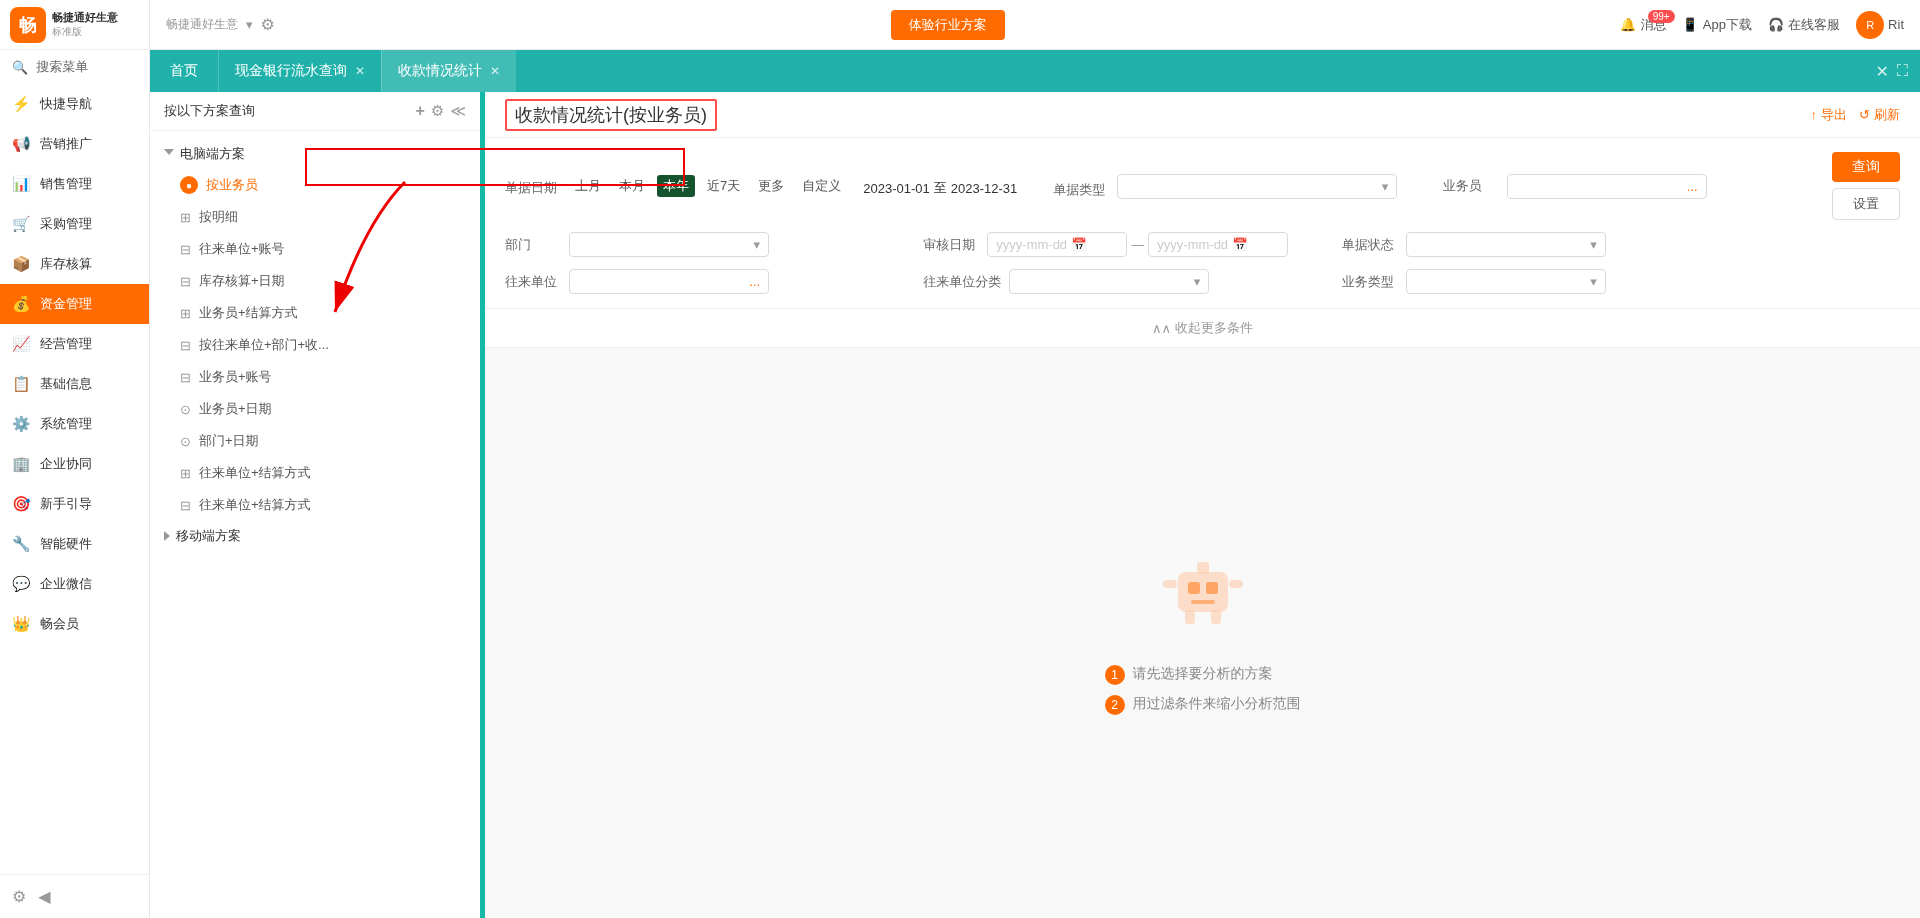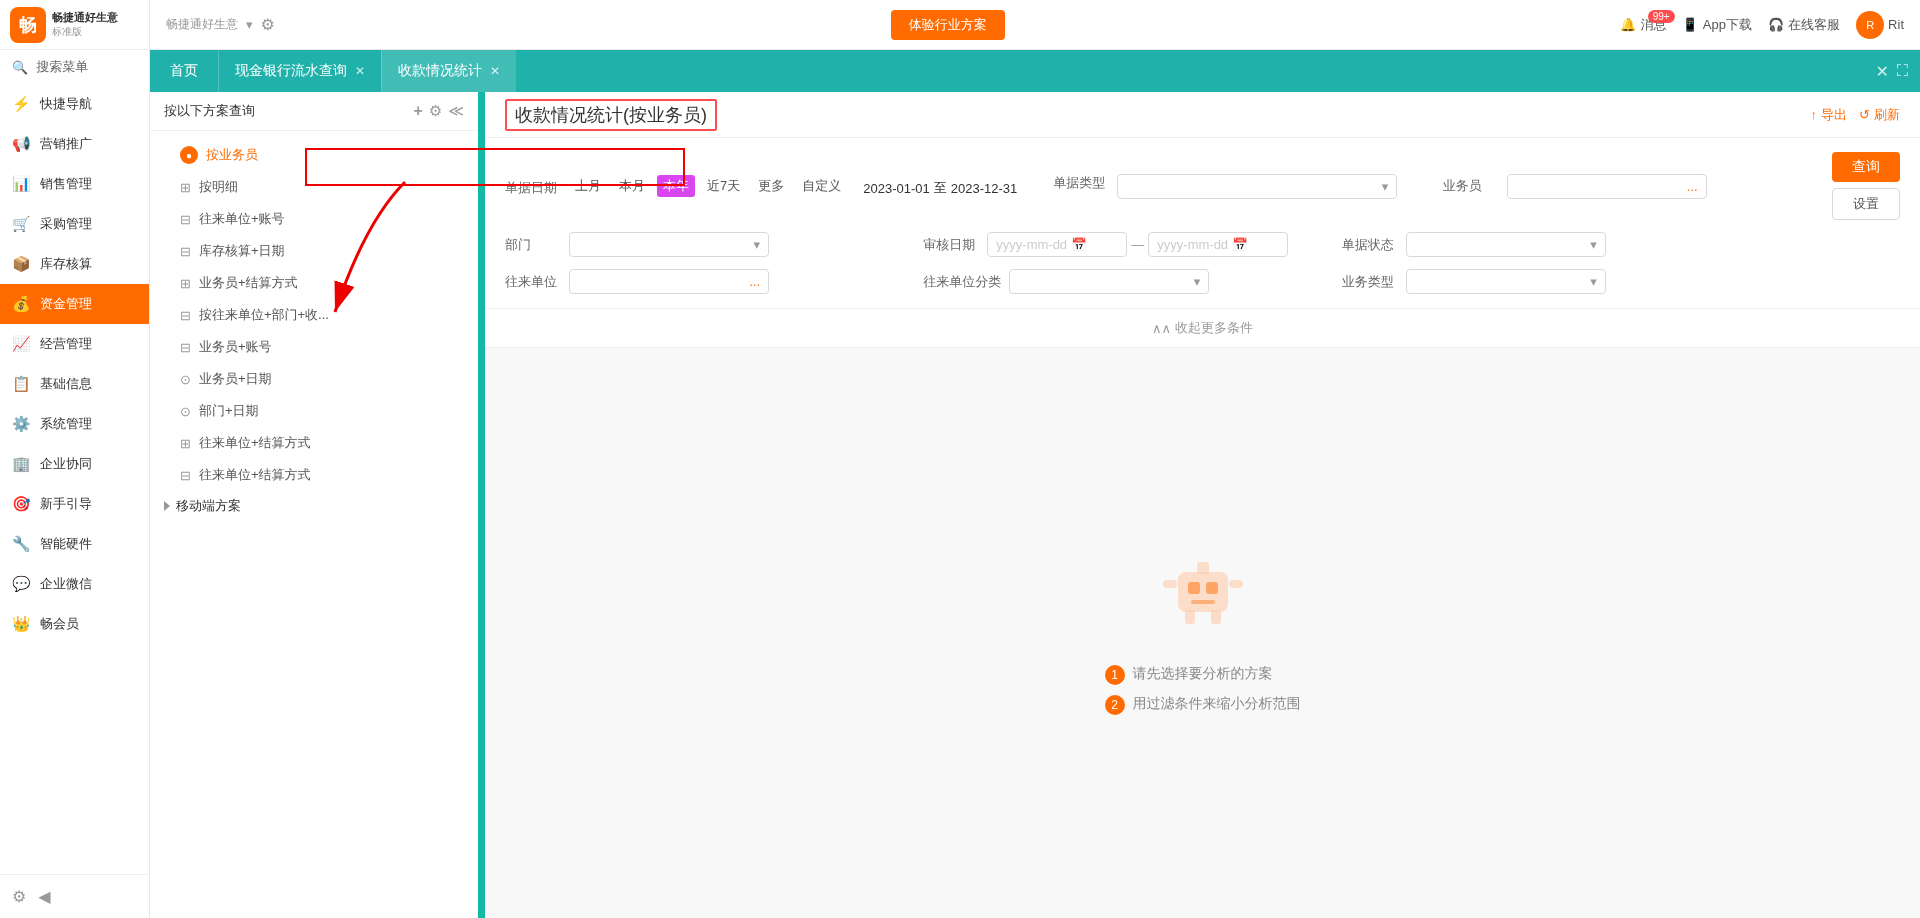"按以下方案查询" .left-panel { border-right: 7px solid #14b8a6 -> 5px solid #14b8a6 }
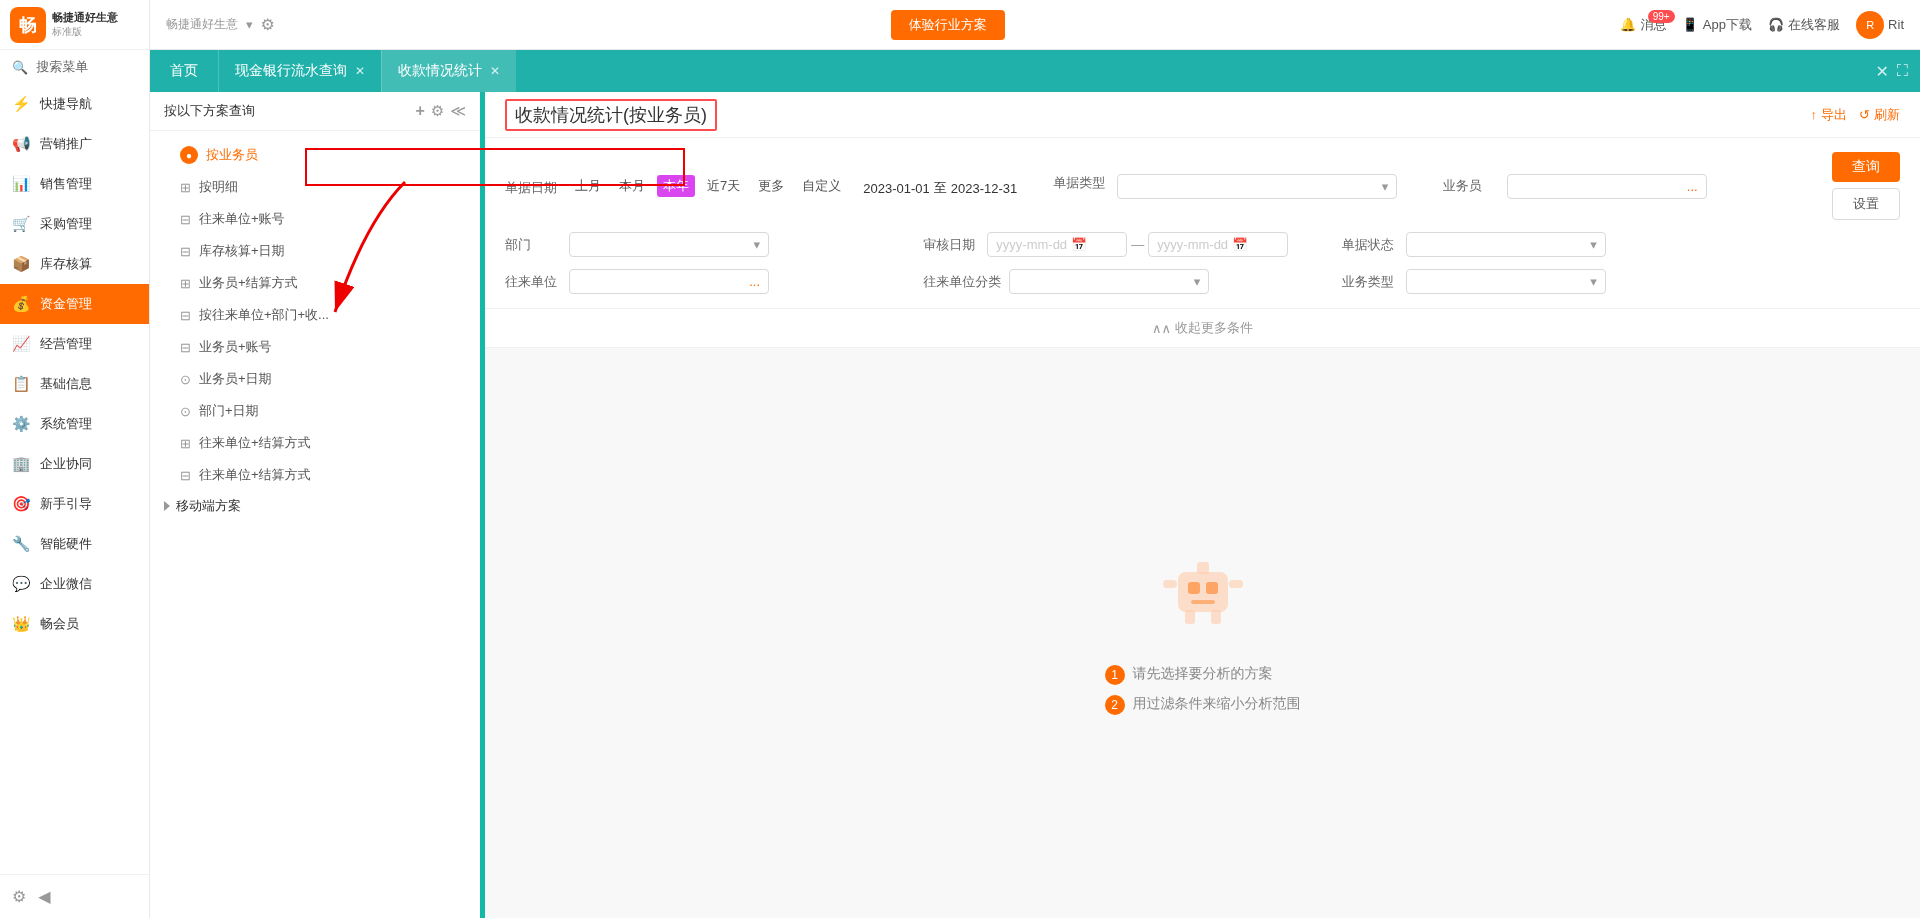"电脑端方案" div.scheme-group-header { html: none -> <div> <span></span> <span>电脑端方案</span> </div> }
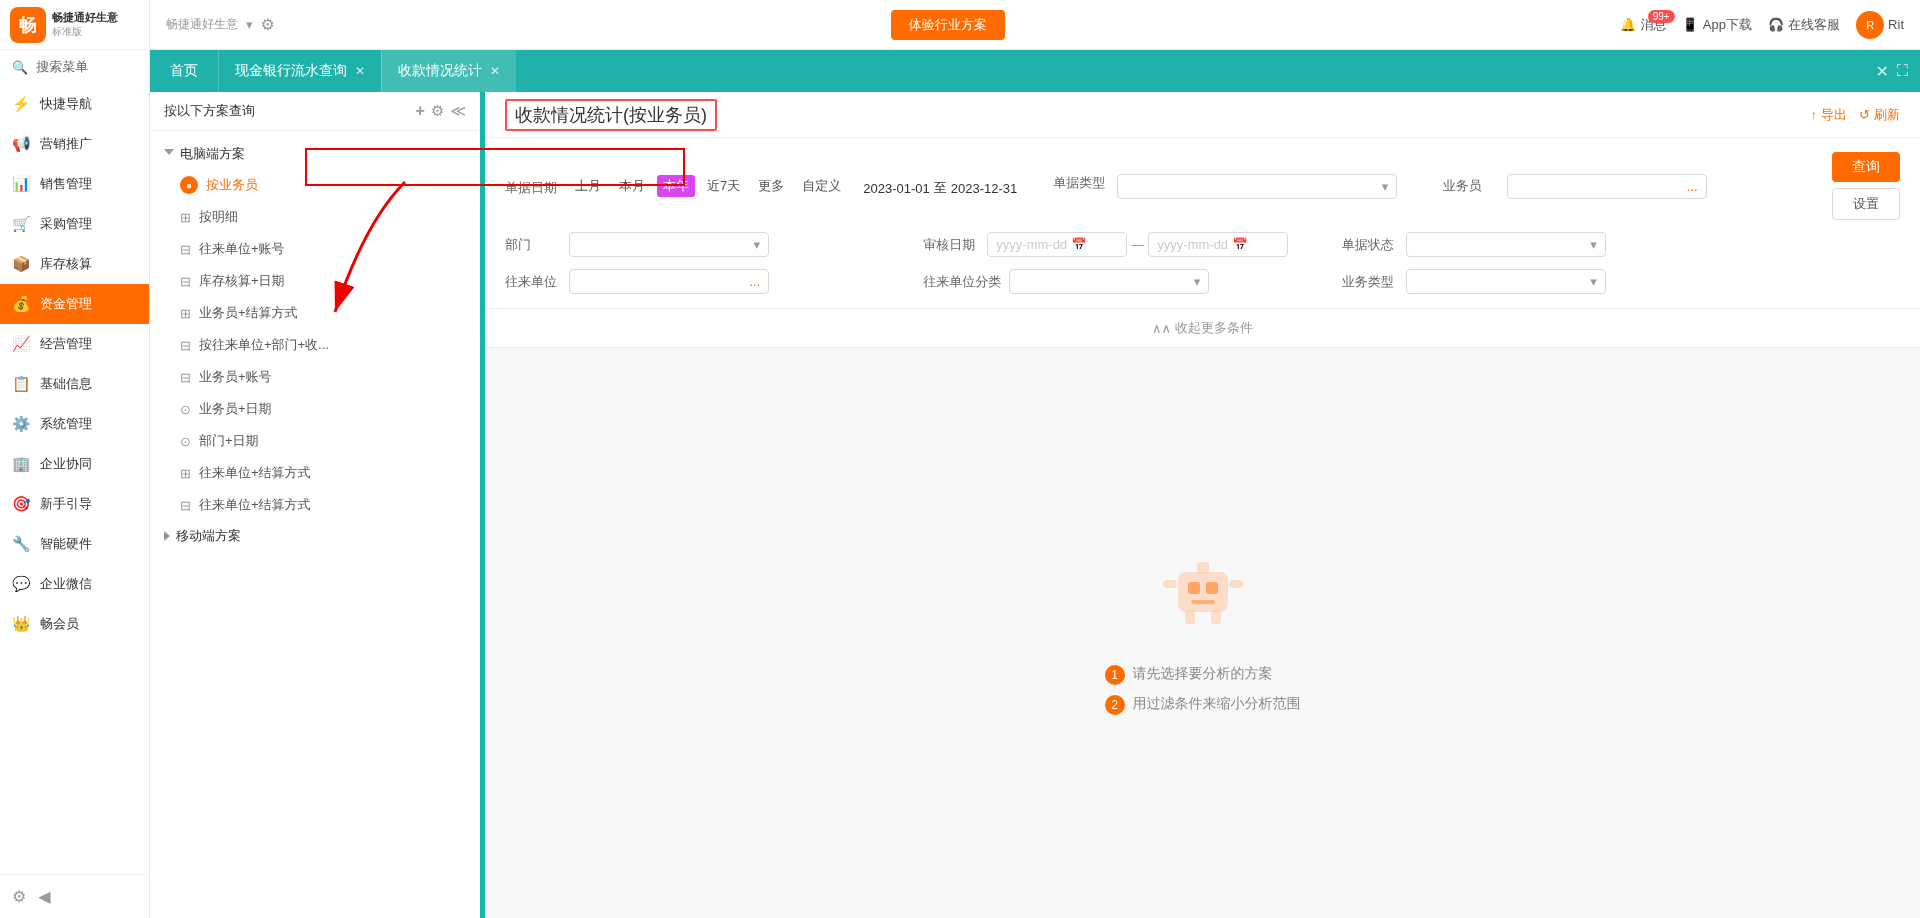"本年" .date-tab.active { background: #d946ef -> #14532d }
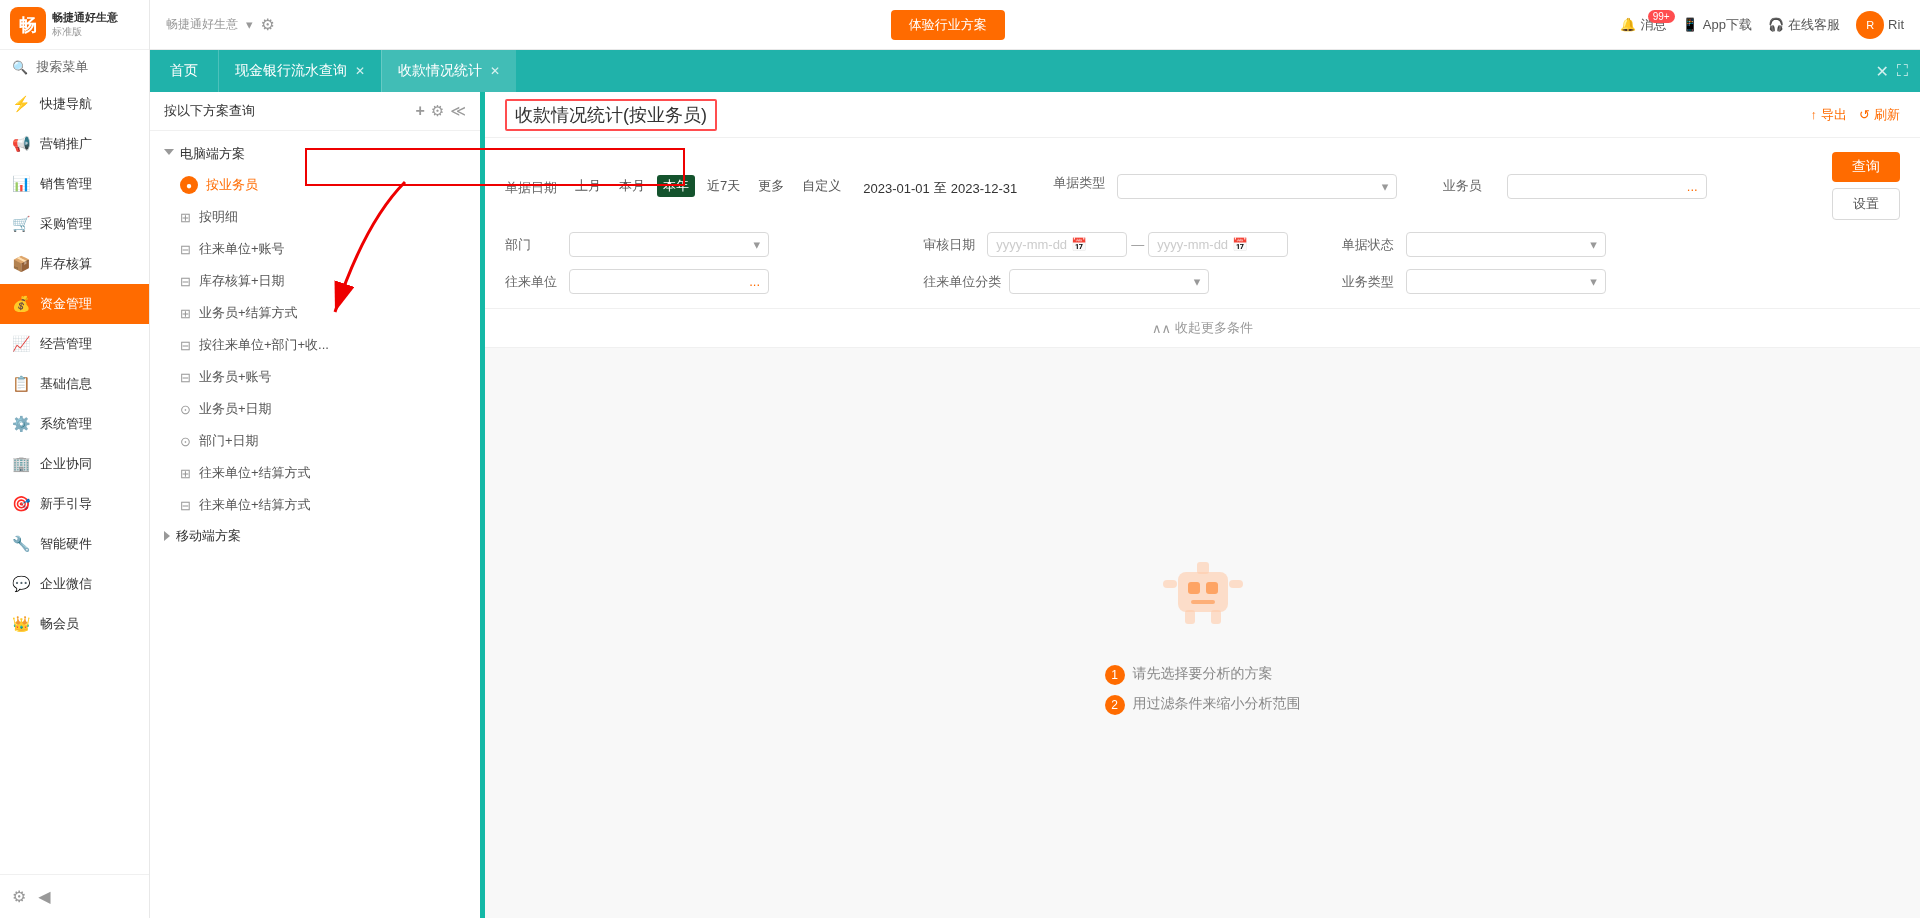"单据类型" div { align-items: flex-start -> flex-end }
